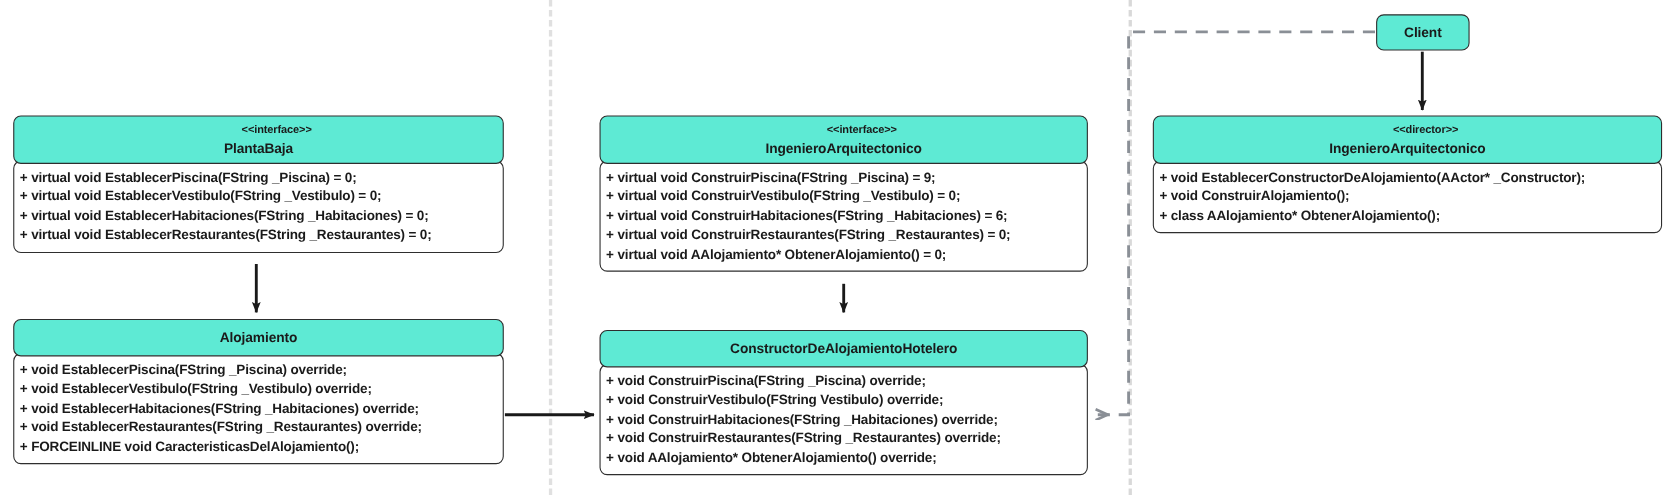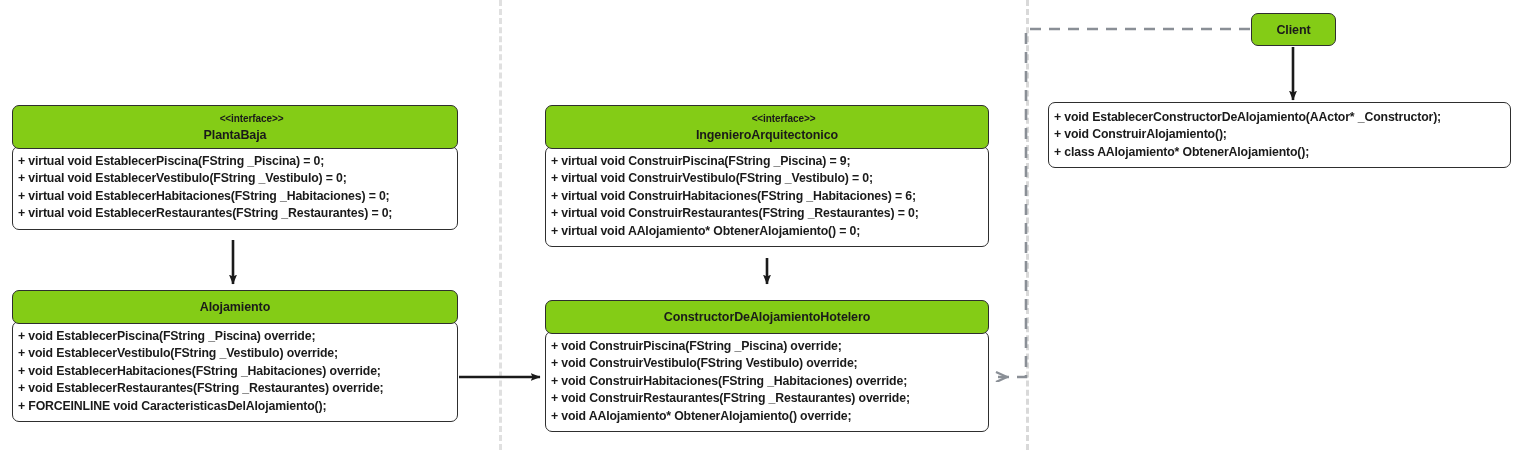"Client" .uml-header { background: #84cc16 -> #5eead4 }
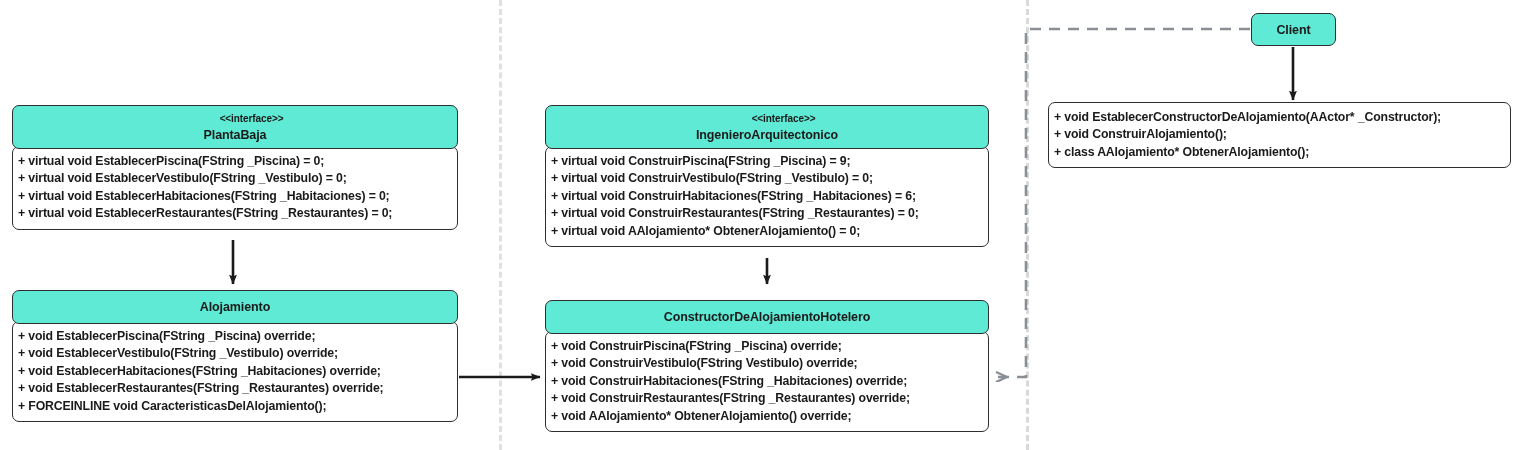"<<director>>" div.uml-header { html: none -> <div> <div>&lt;&lt;director&gt;&gt;</div> <div>IngenieroArquitectonico</div> </div> }
